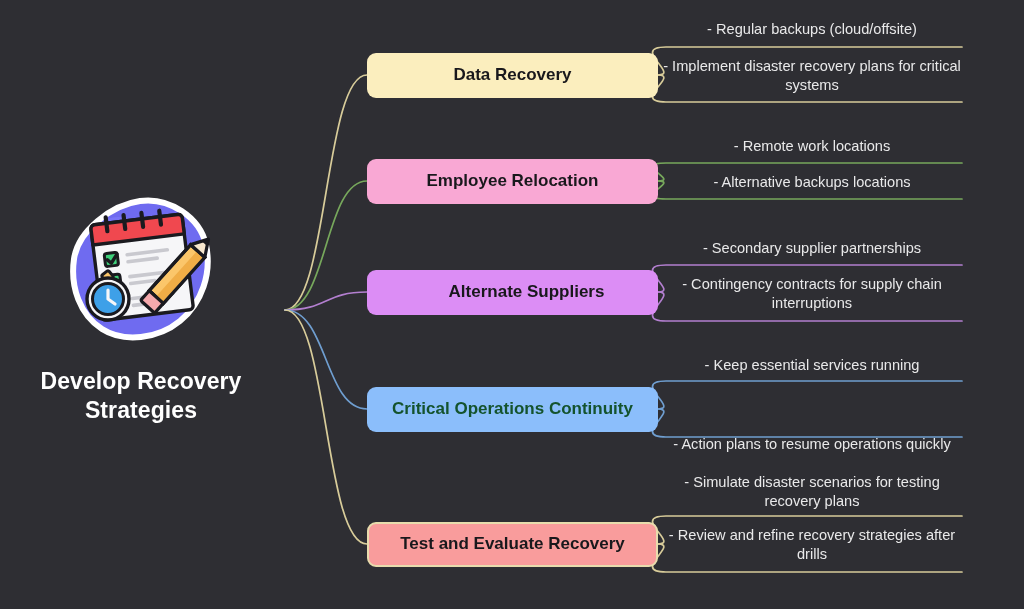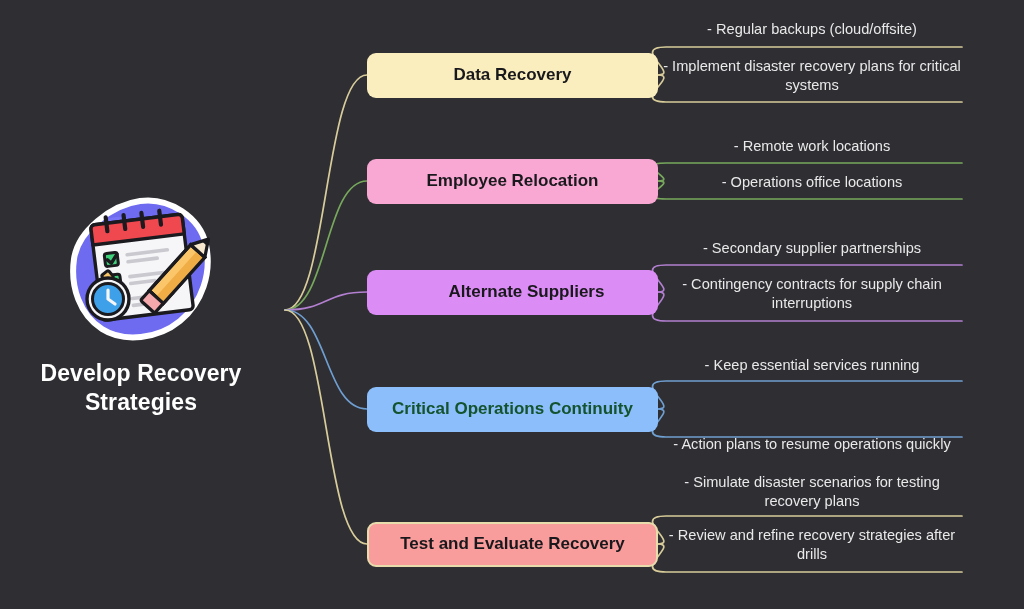"- Operations office locations" span.leaf-text { text: Operations office -> Alternative backups }
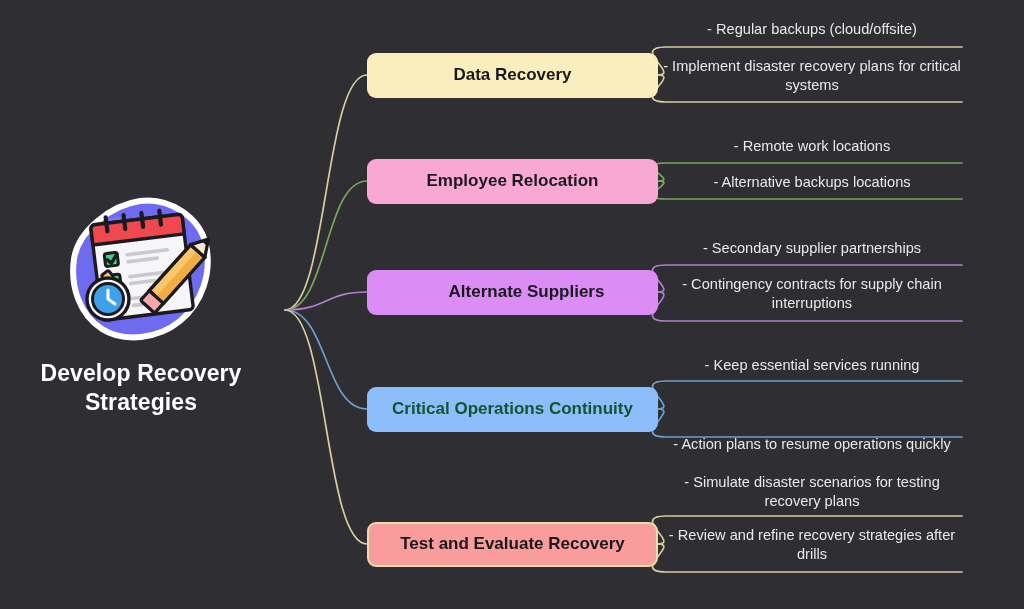"Develop Recovery" .hub { gap: none -> 8px }
